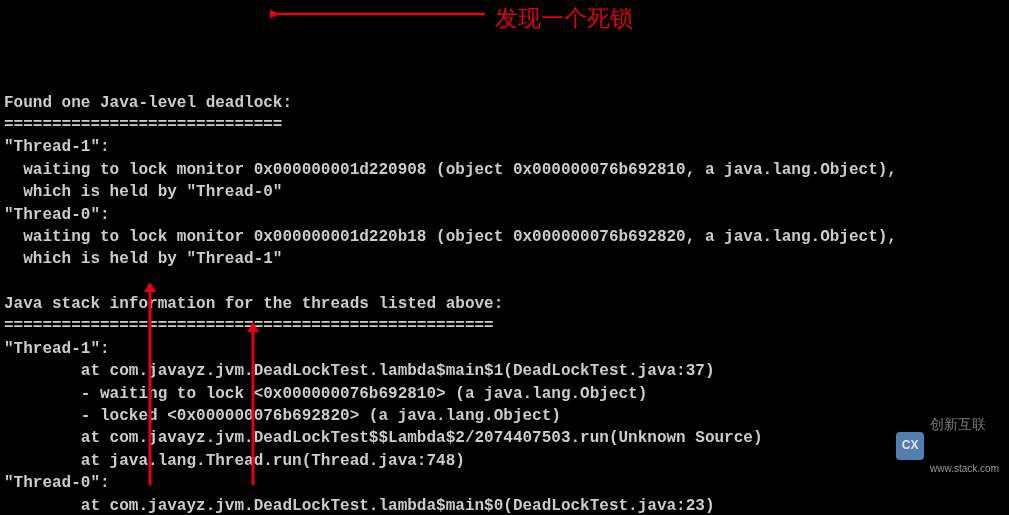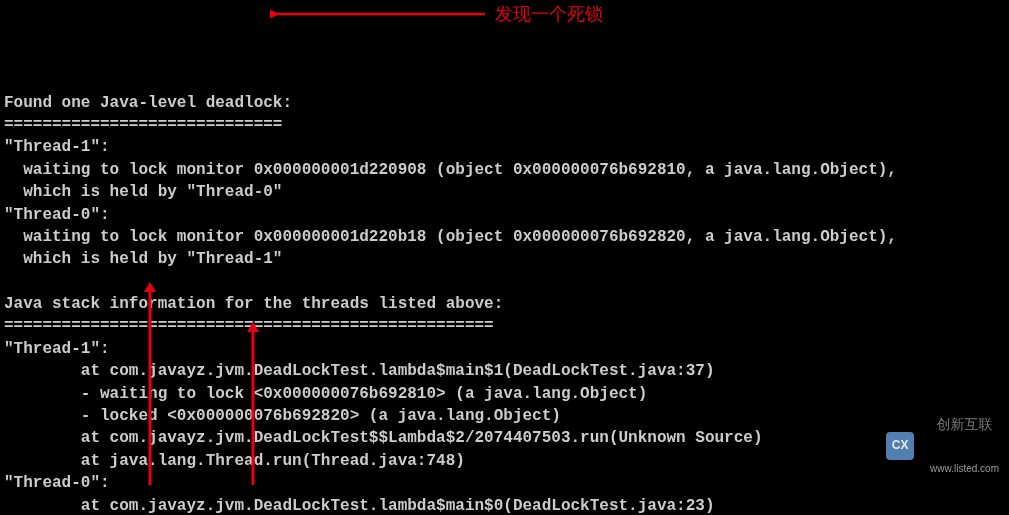"发现一个死锁" .annotation-text { font-size: 18px -> 23px }
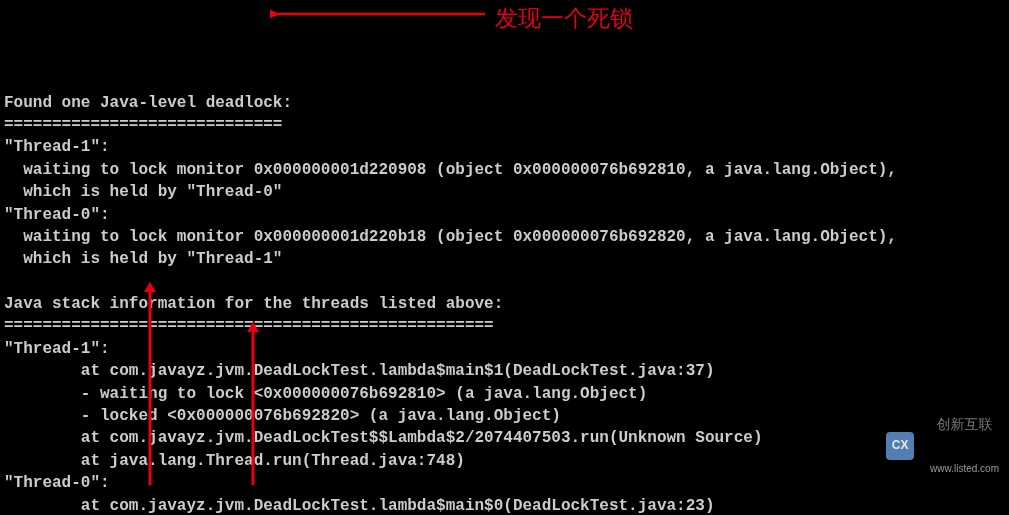"创新互联" .watermark-text { text-align: center -> none }
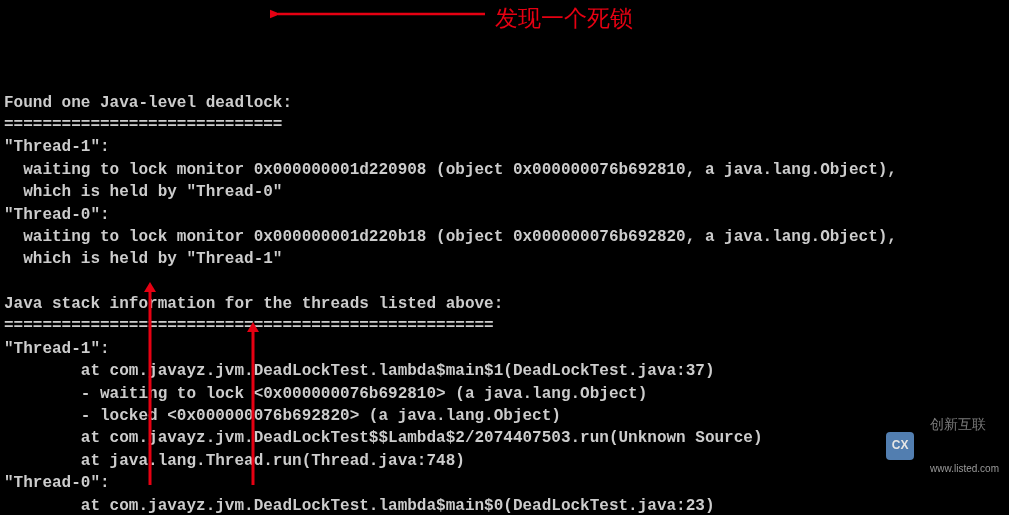"CX" .watermark-logo { margin-right: 16px -> 6px }
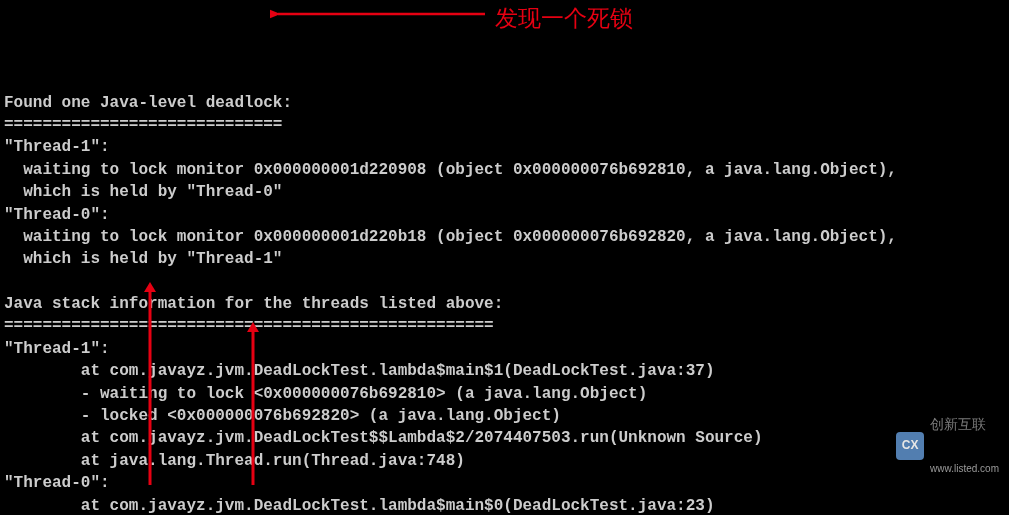"www.listed.com" div.watermark-url { text: www.listed.com -> www.stack.com }
